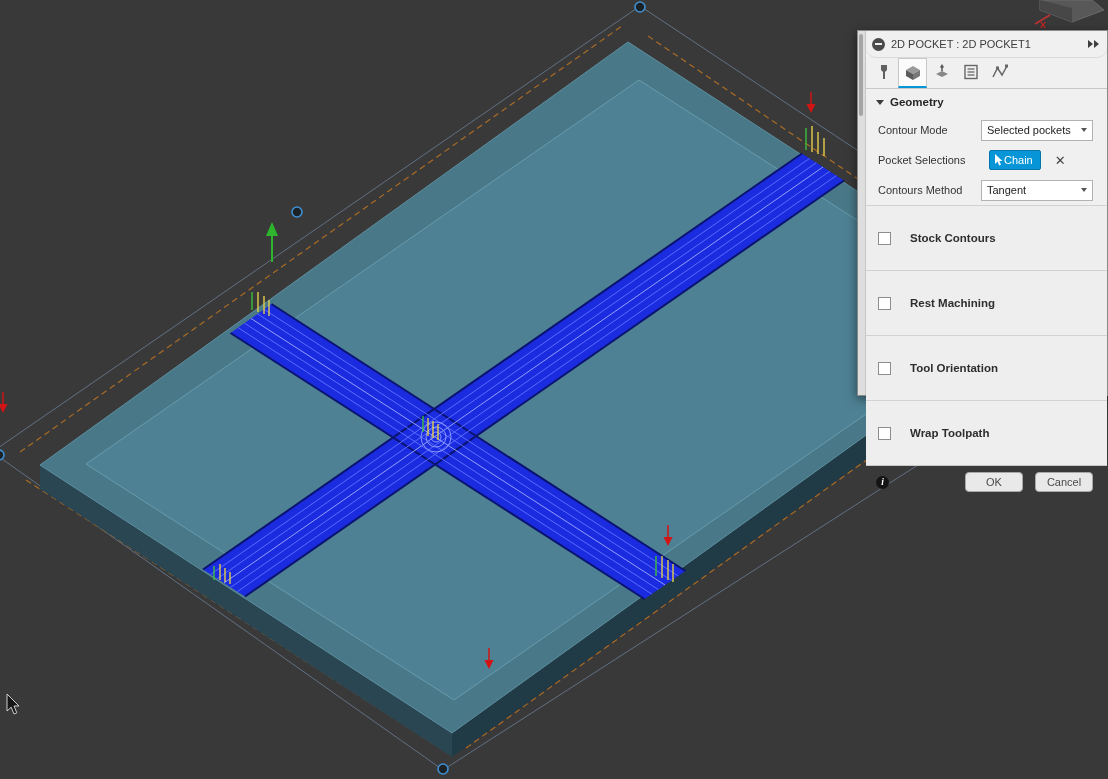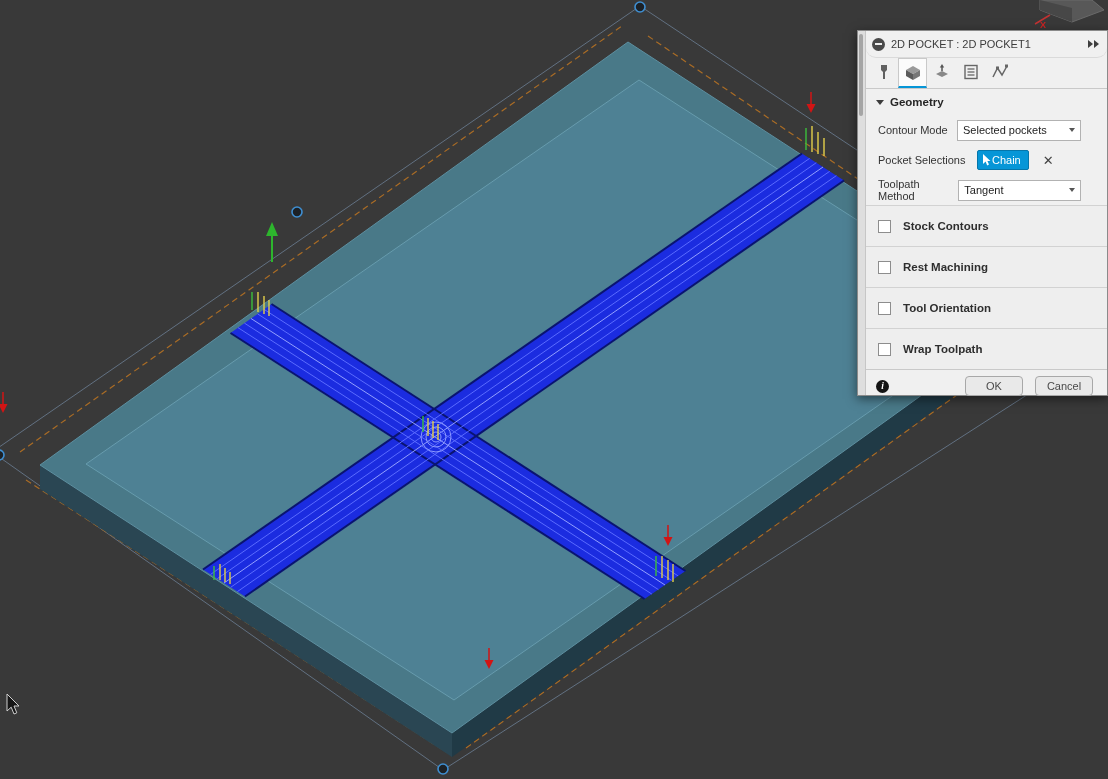"Contour Mode" .frow { padding: 0 26px 0 12px -> 0 14px 0 12px }
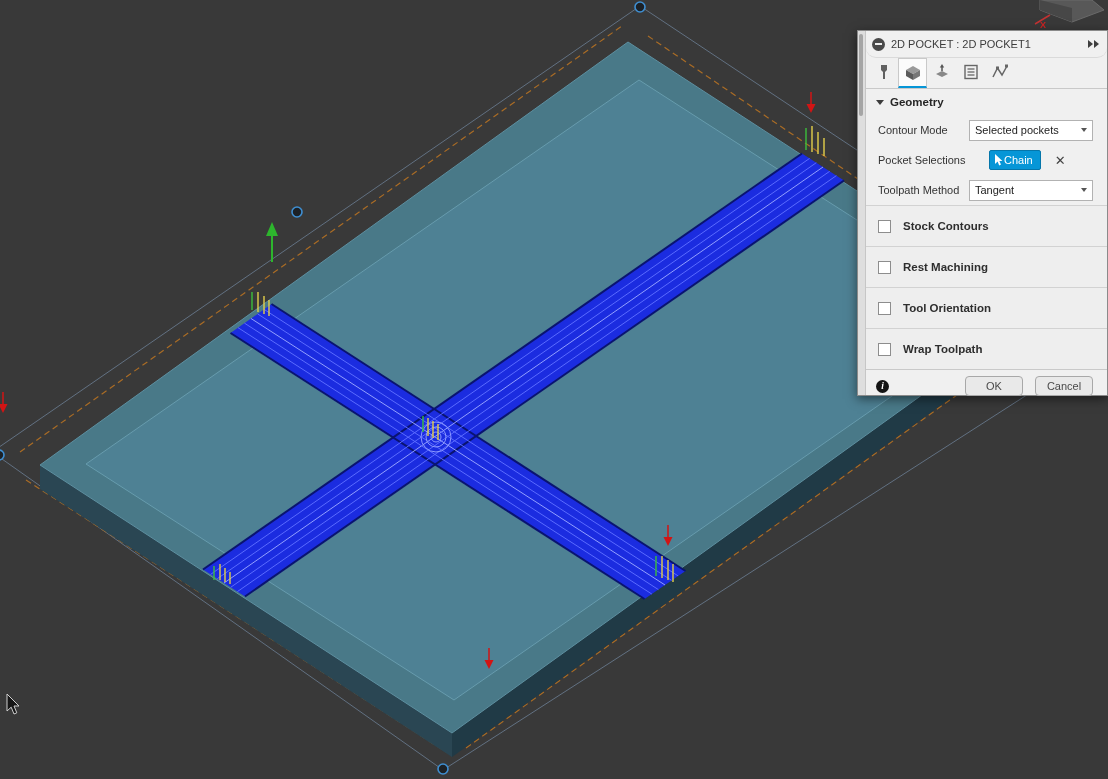"Selected pockets" .select { width: 124px -> 112px }
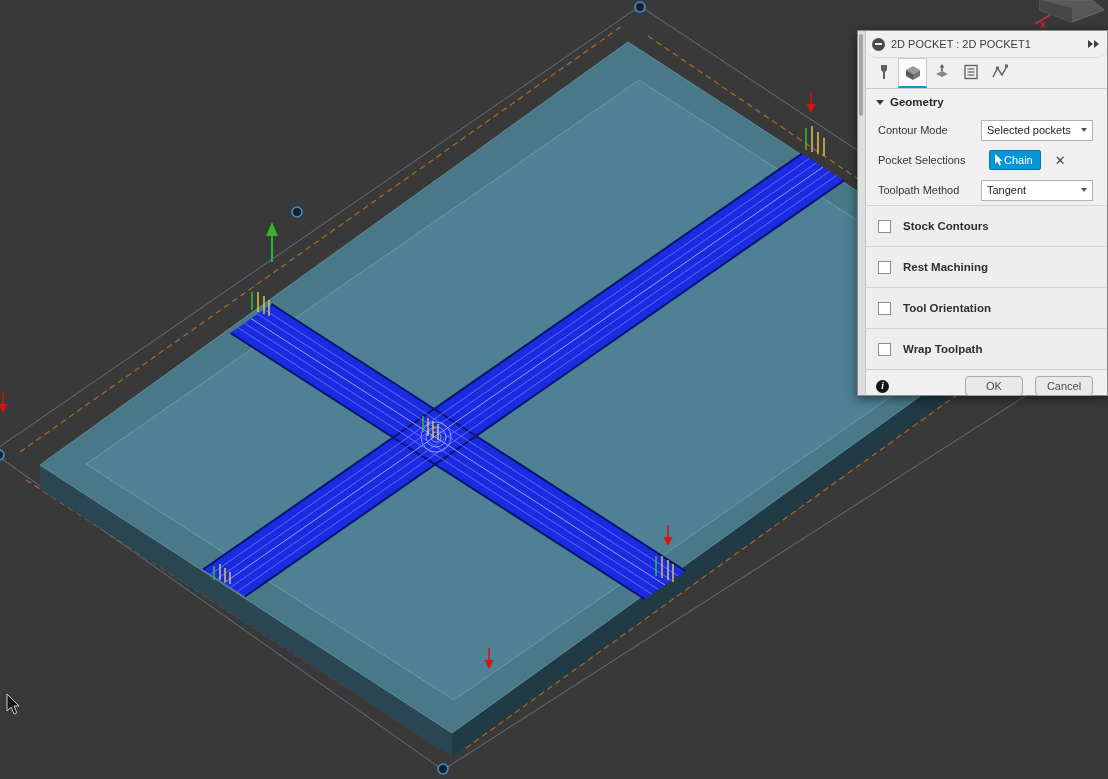"Toolpath Method" span.flabel { text: Toolpath -> Contours }
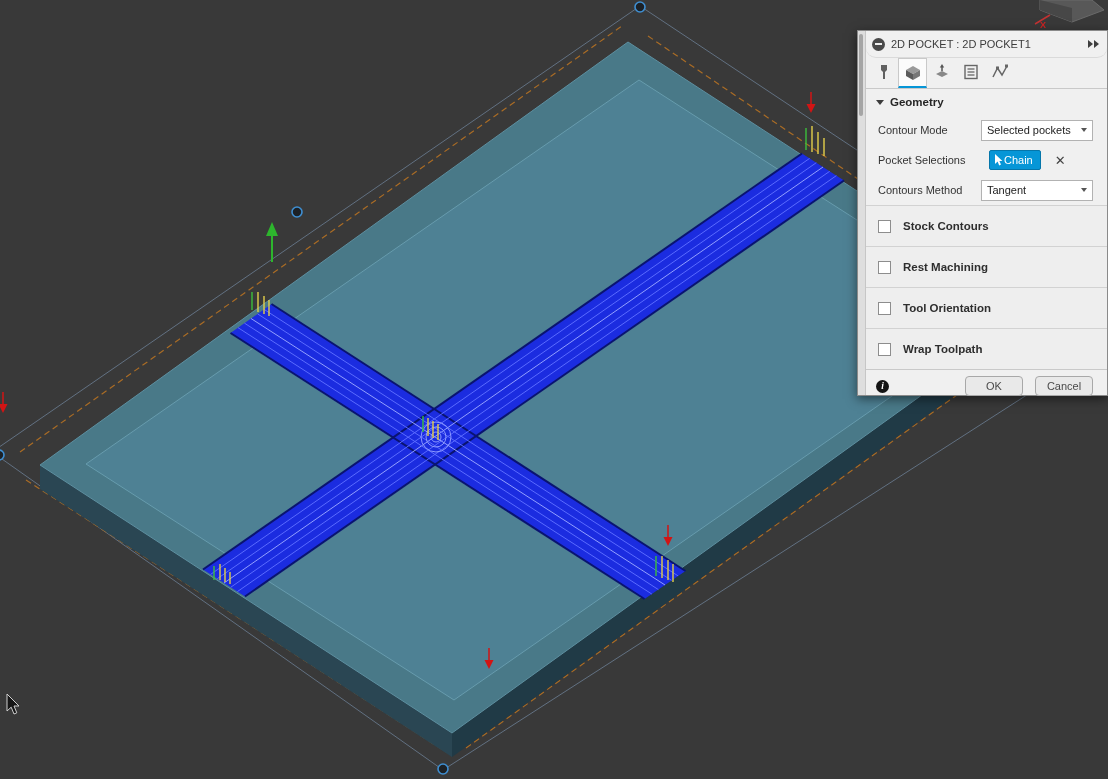"Stock Contours" .grow { gap: 12px -> 19px; padding: 0 12px -> 12px 12px }
